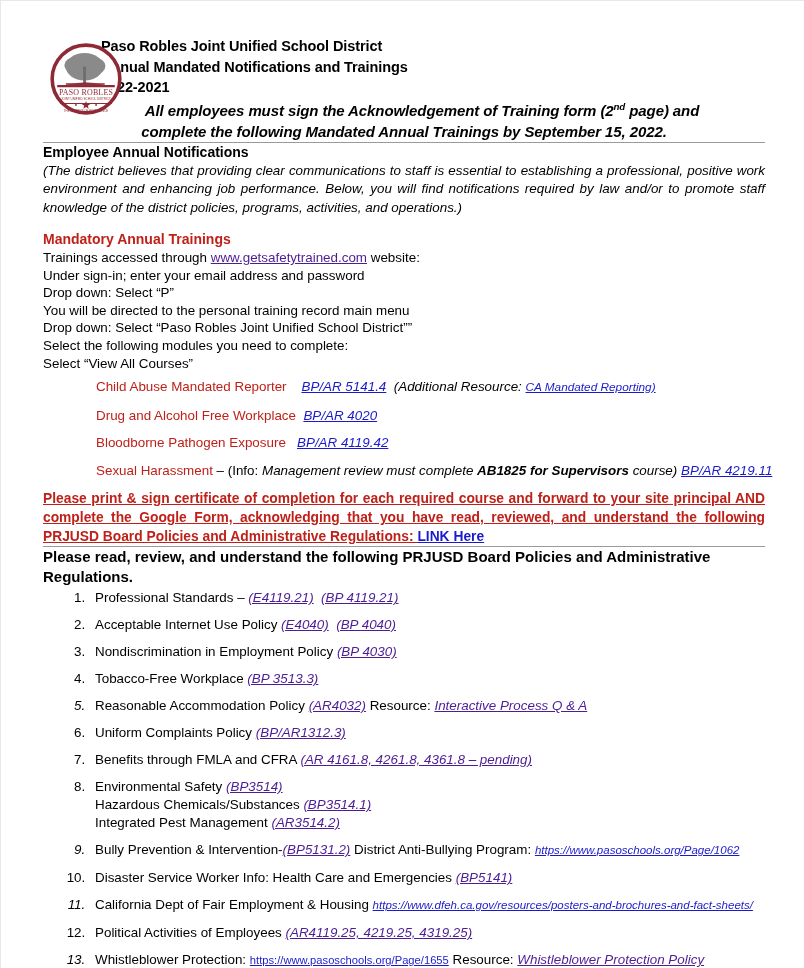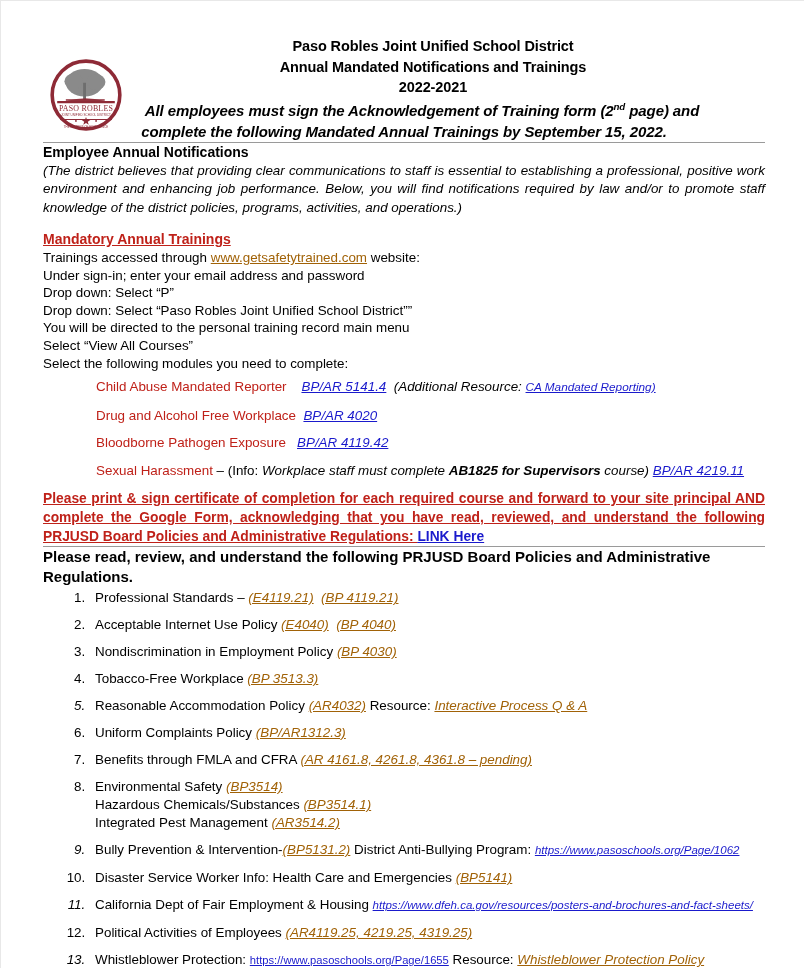"Paso Robles Joint Unified School" .title-lines { text-align: center -> left }
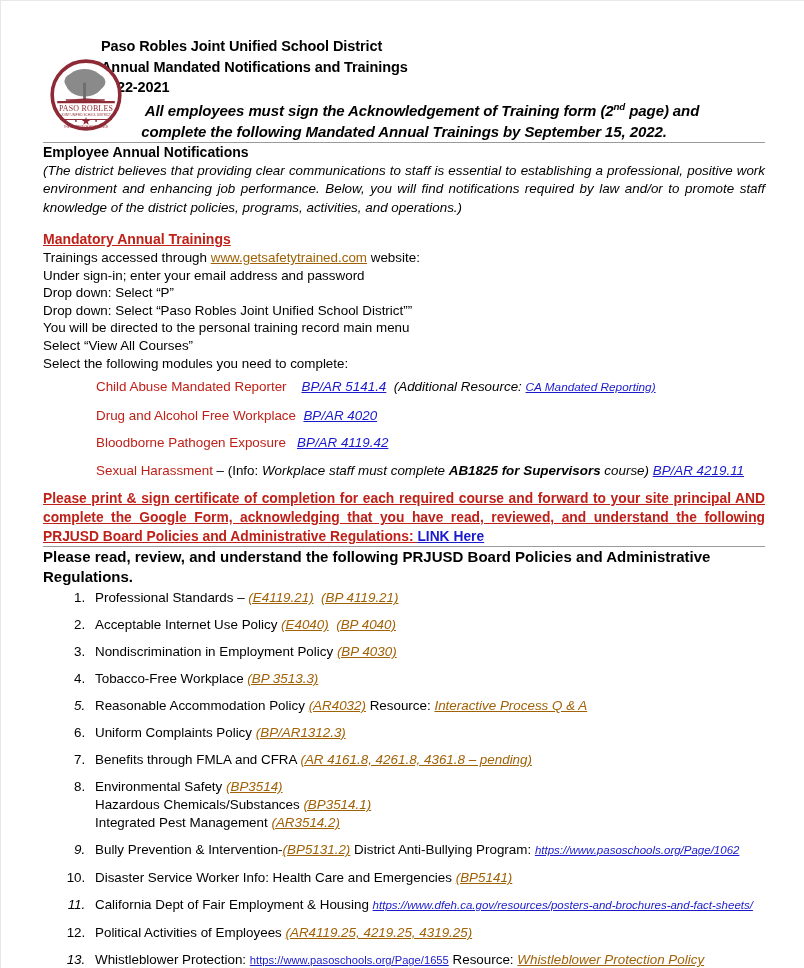"PASO ROBLES" .logo { top: 24px -> 8px }
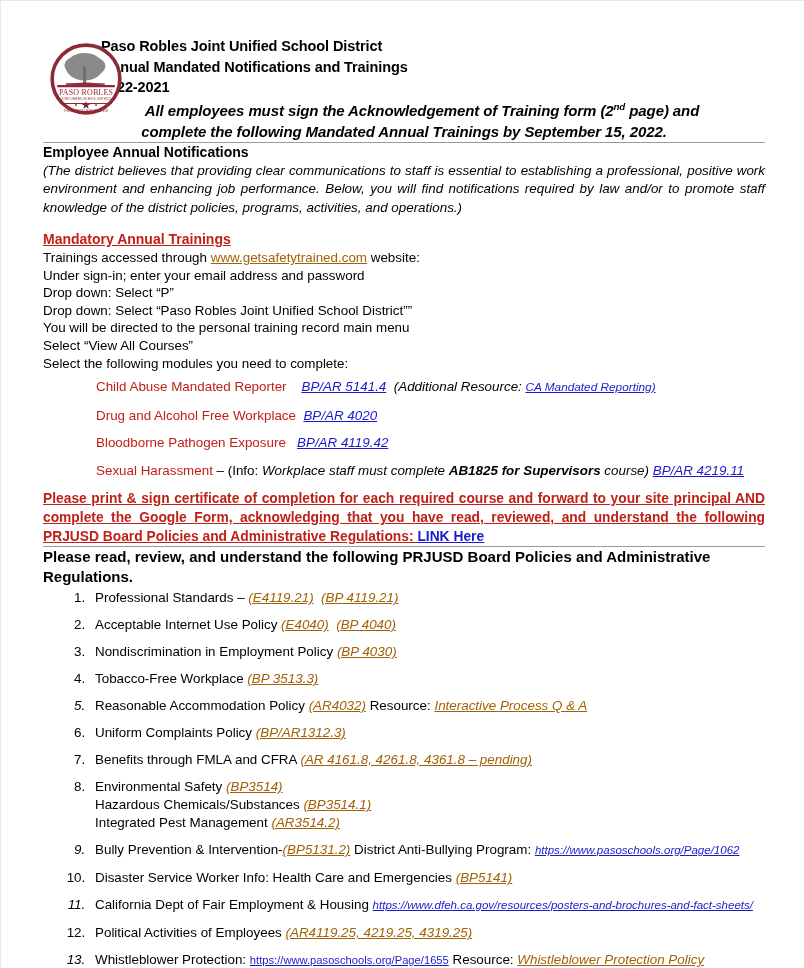"Mandatory Annual Trainings" .mandatory-head { text-decoration: underline -> none }
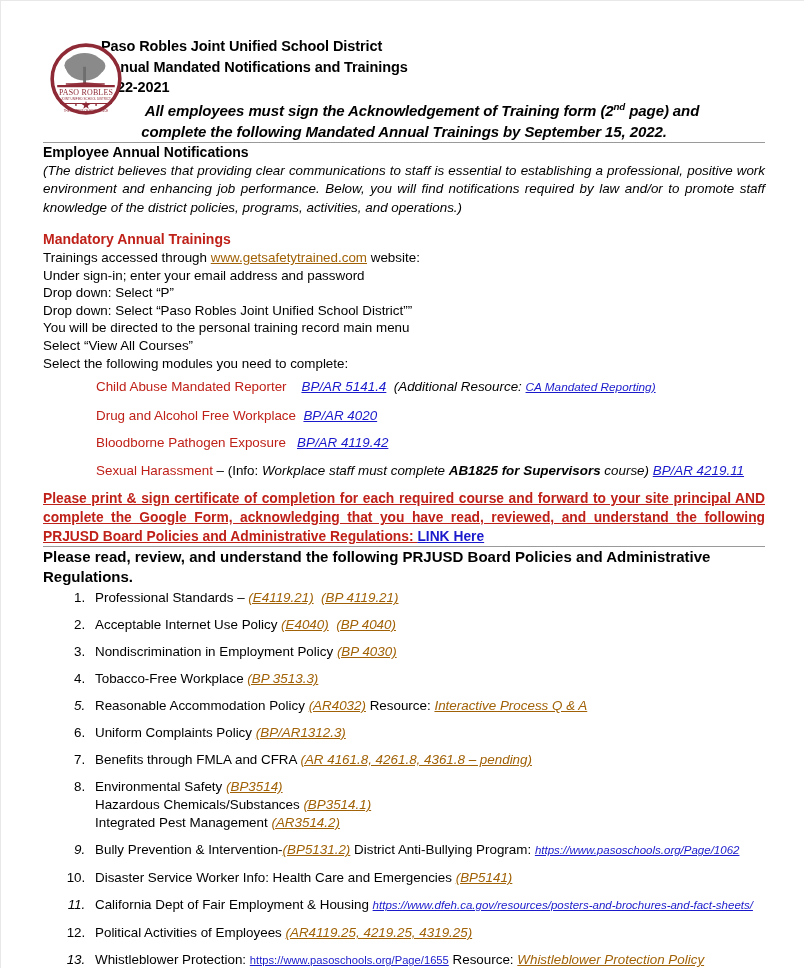"www.getsafetytrained.com" a, .lnk { color: #a16207 -> #4c1d95 }
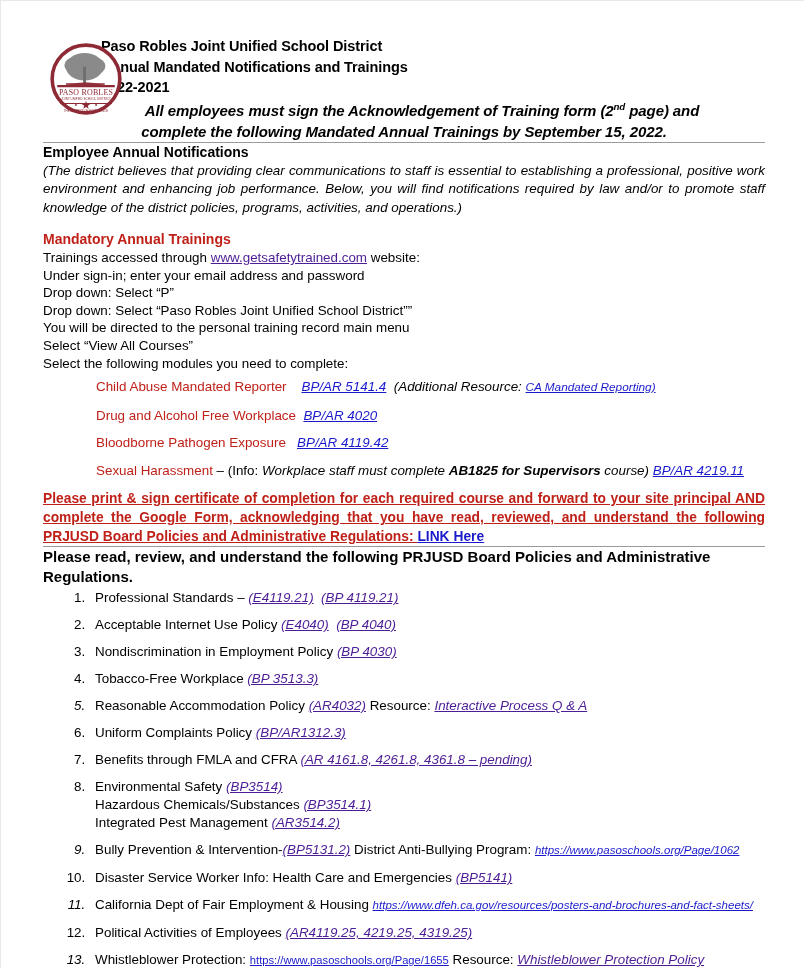"Drop down: Select “Paso Robles" div.step { order: before "You will be directed to" -> after "You will be directed to" }
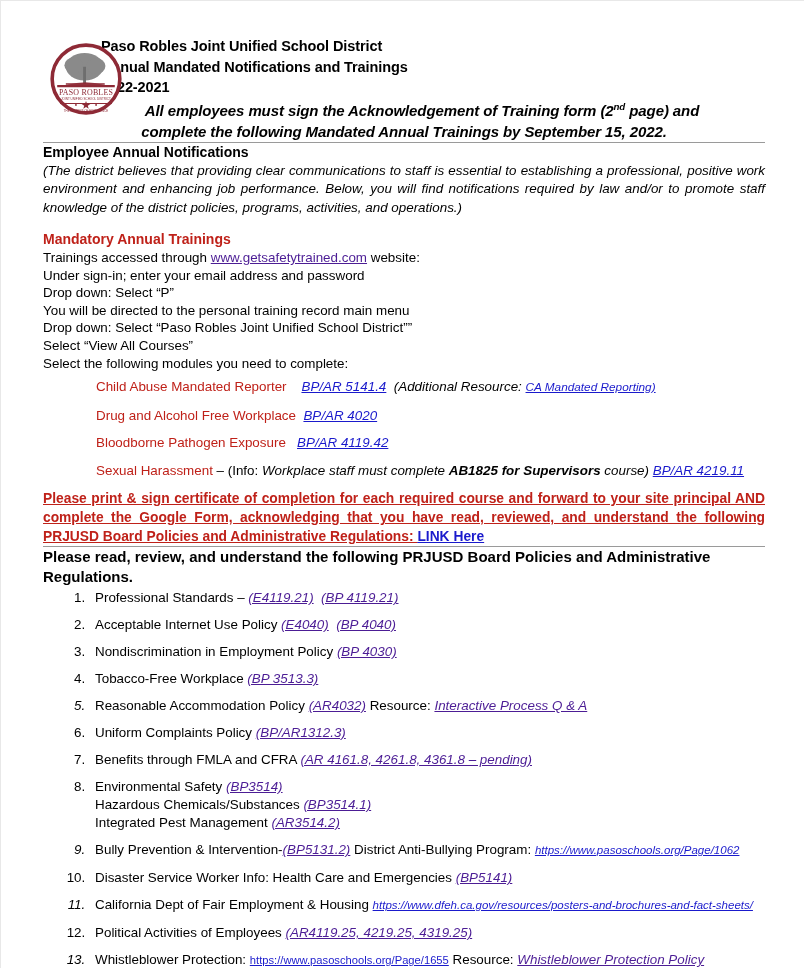"Select “View All Courses”" div.step { order: before "Select the following modules you" -> after "Select the following modules you" }
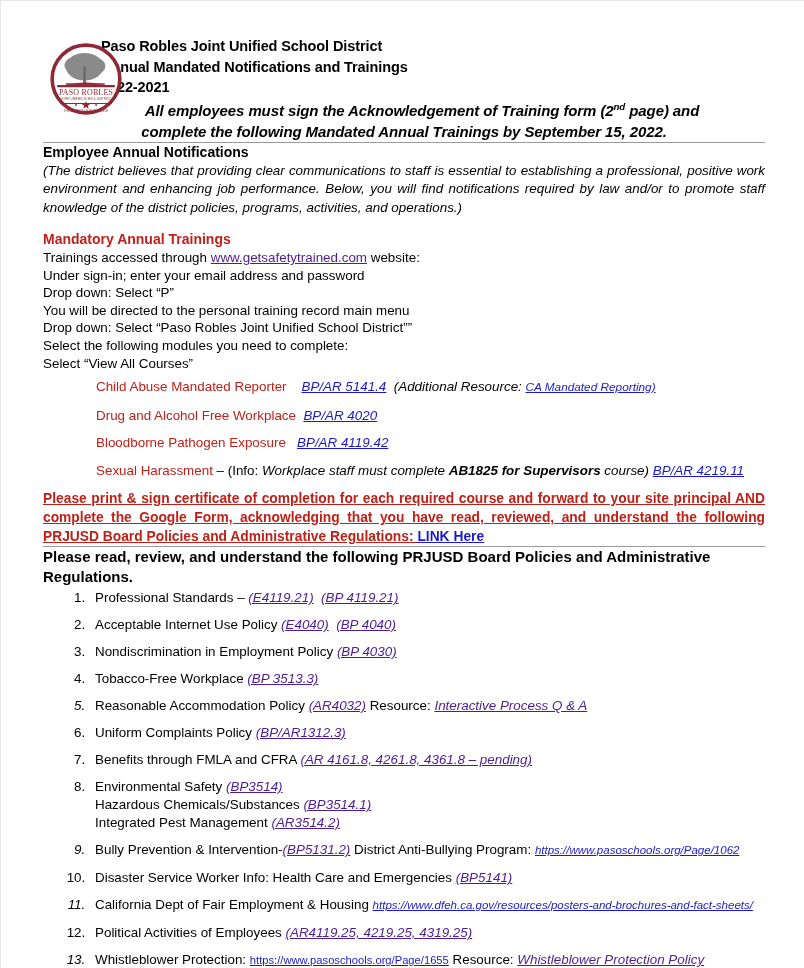"Workplace staff must complete" span.note-i { text: Workplace staff -> Management review }
